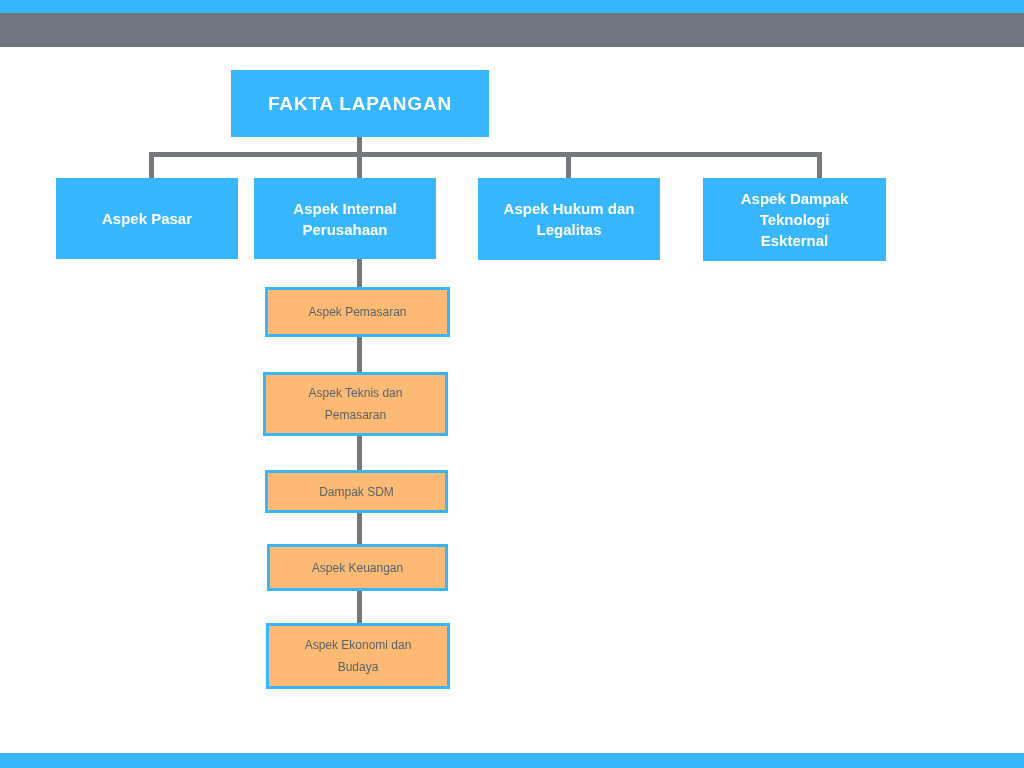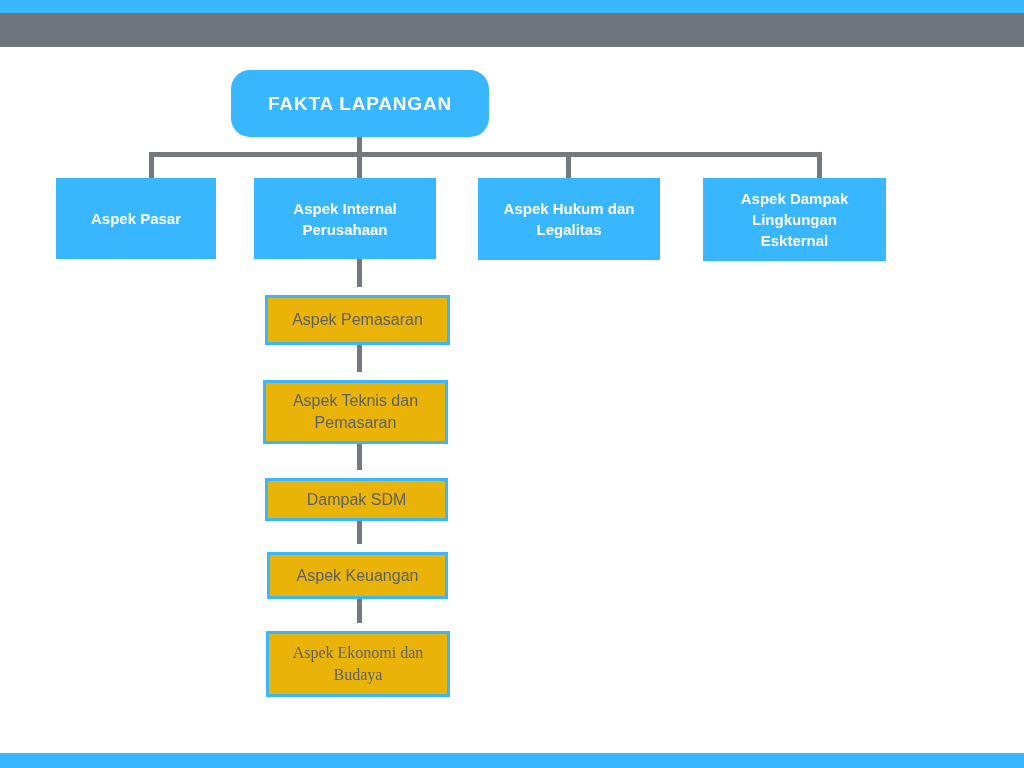"FAKTA LAPANGAN" #root-node { border-radius: 19px -> none }
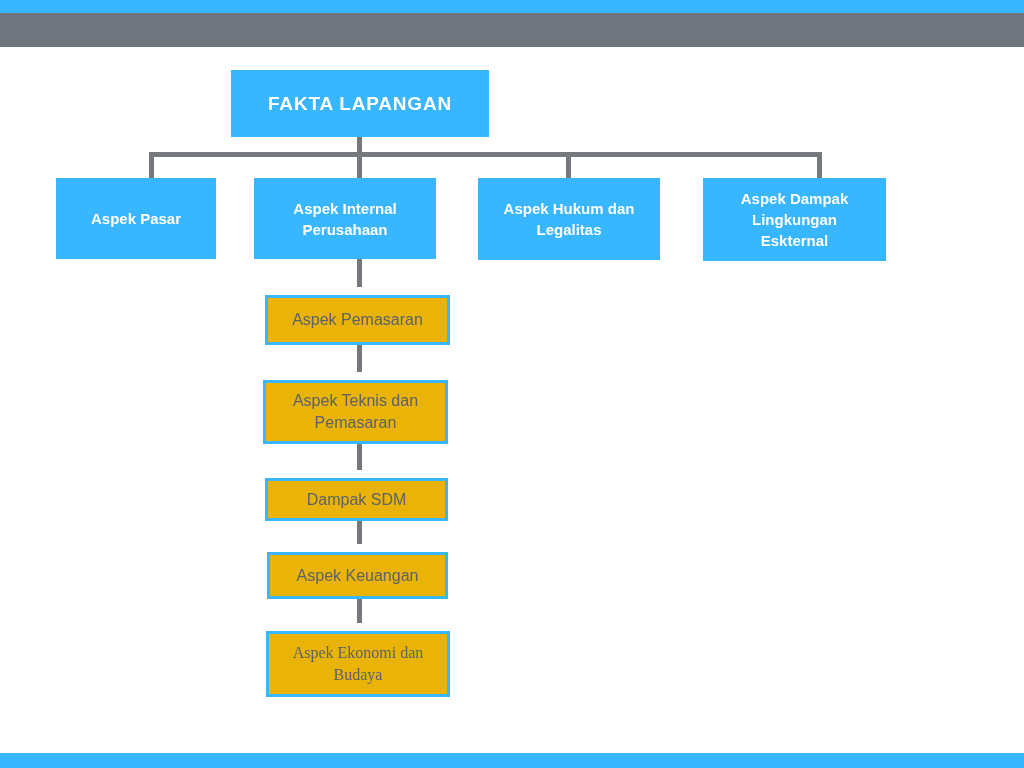"Aspek Dampak Lingkungan Eskternal" span { text: Lingkungan -> Teknologi }
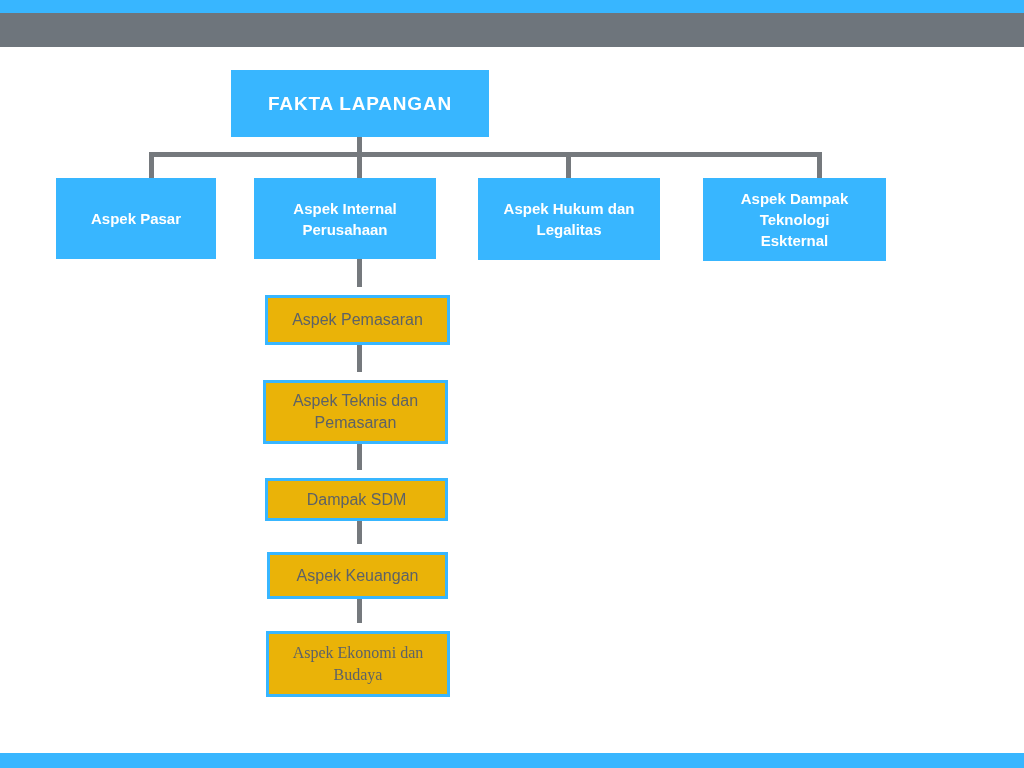"Aspek Pasar" #node-l1-0 { width: 160px -> 182px }
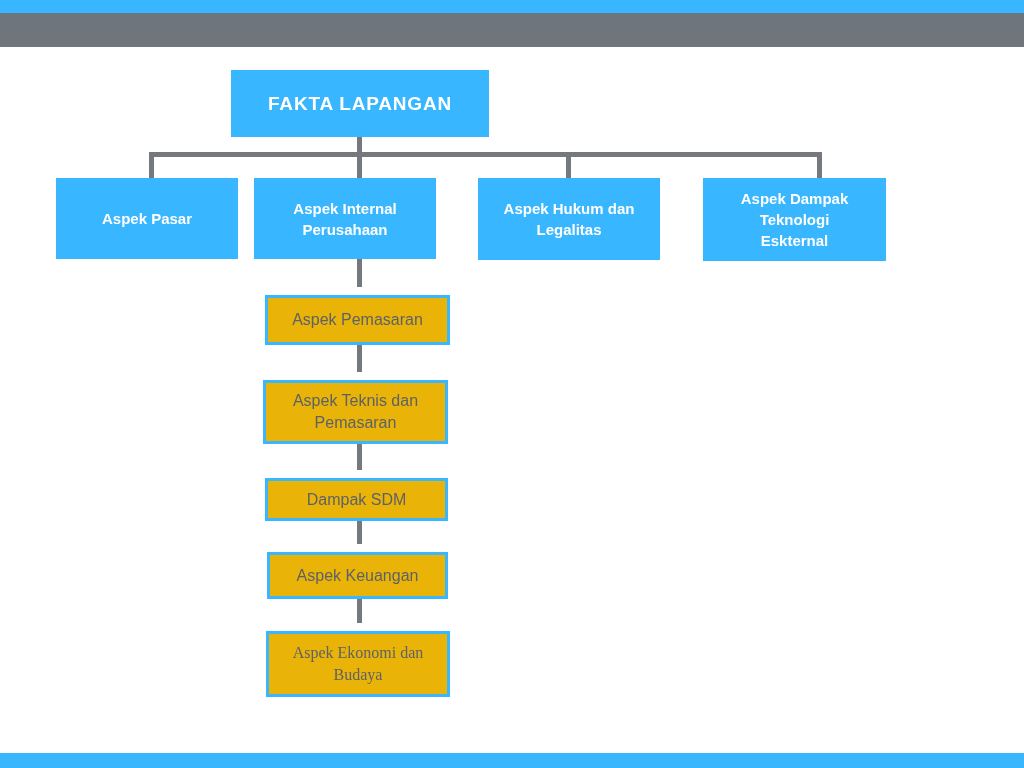"Aspek Pemasaran" .node-white { background: #eab308 -> #fdba74; font-size: 16px -> 12px; margin-top: 8px -> none }
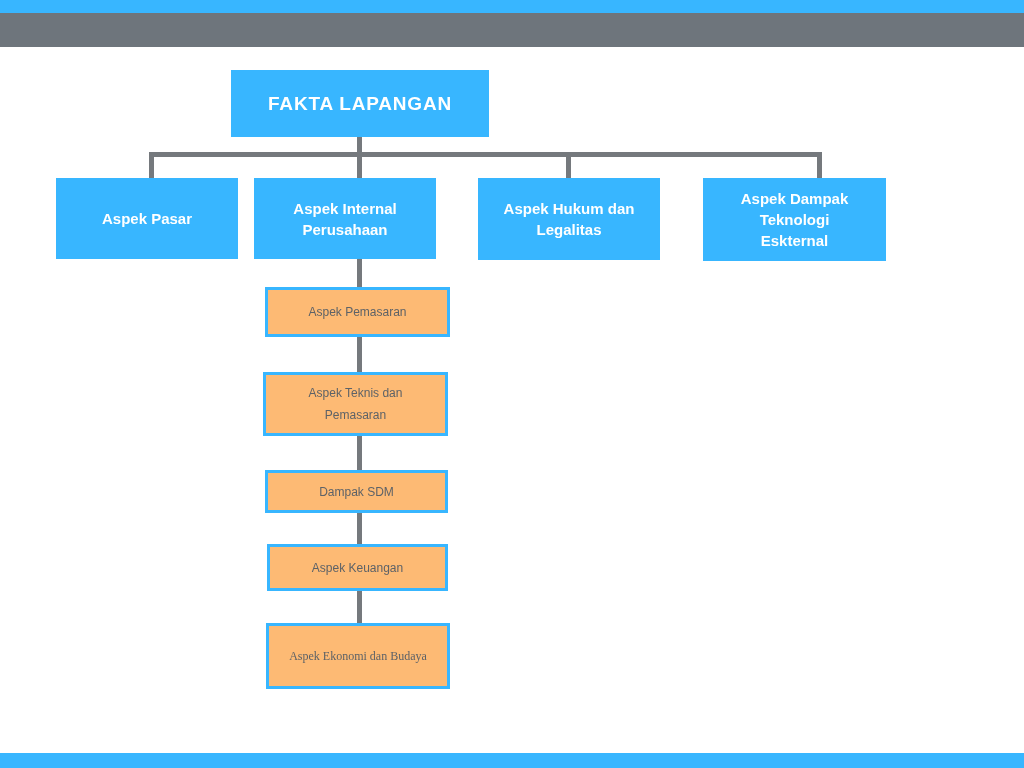"Aspek Ekonomi dan Budaya" #node-ch-4 { font-family: Liberation Serif, serif -> none }
